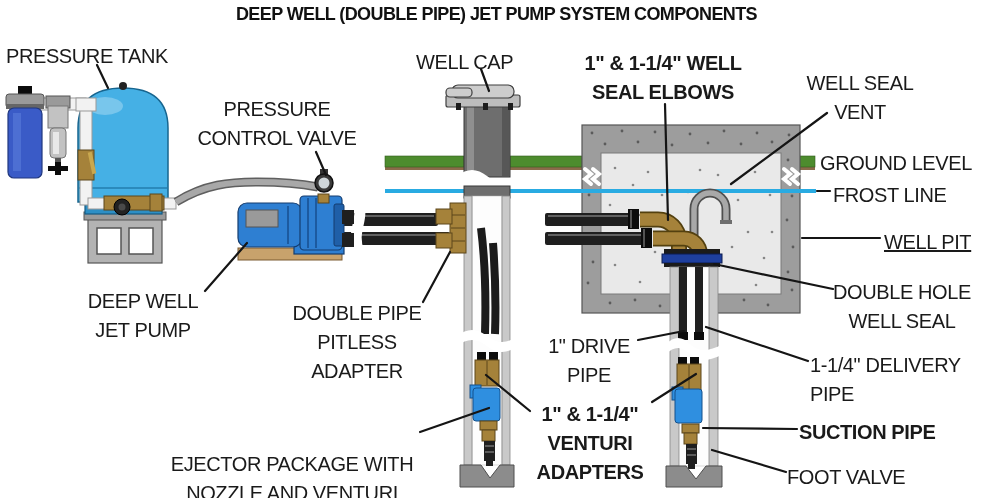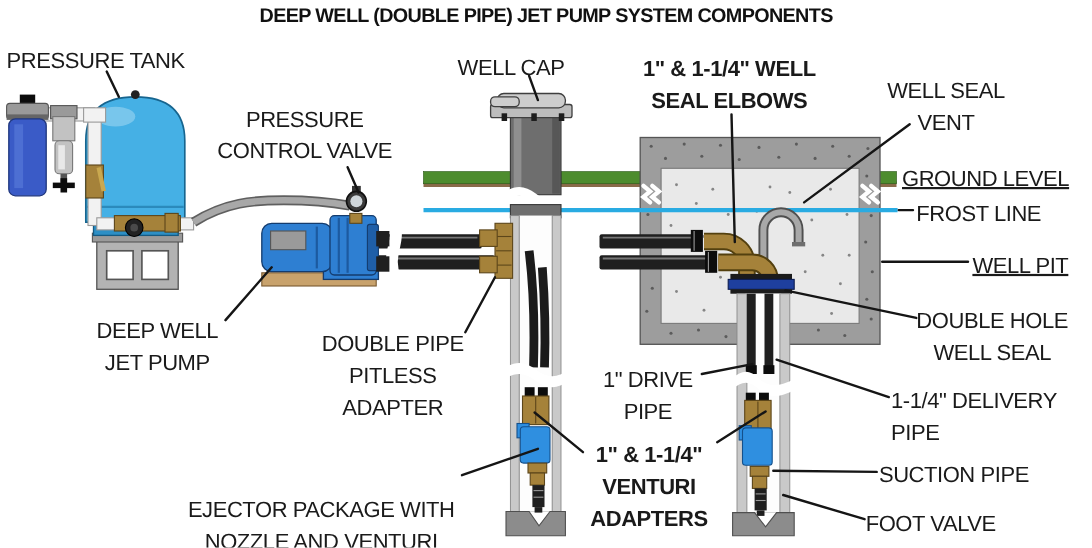"GROUND LEVEL" div.lbl { text-decoration: underline -> none }
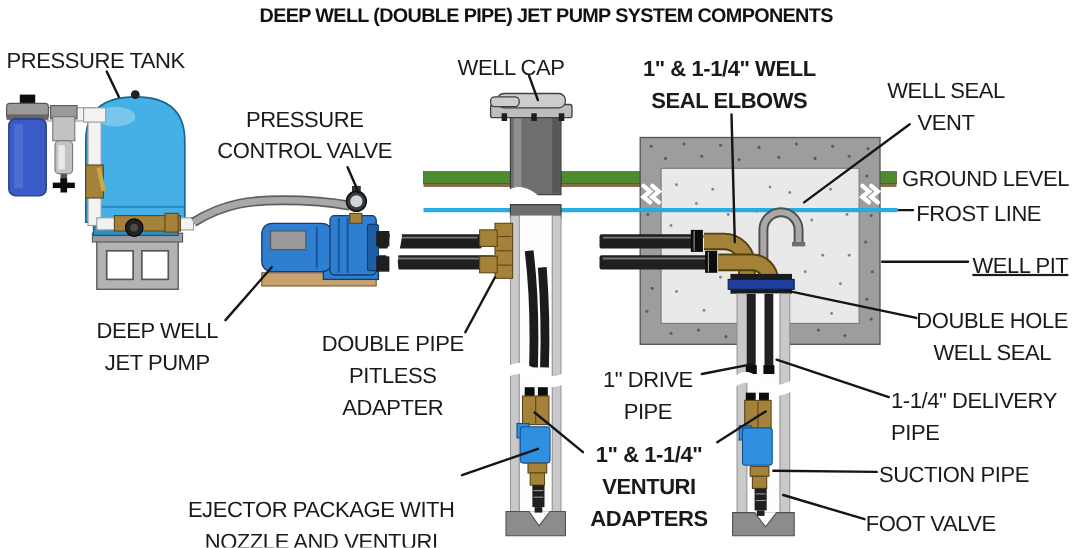"SUCTION PIPE" div.lbl { font-weight: none -> bold }
